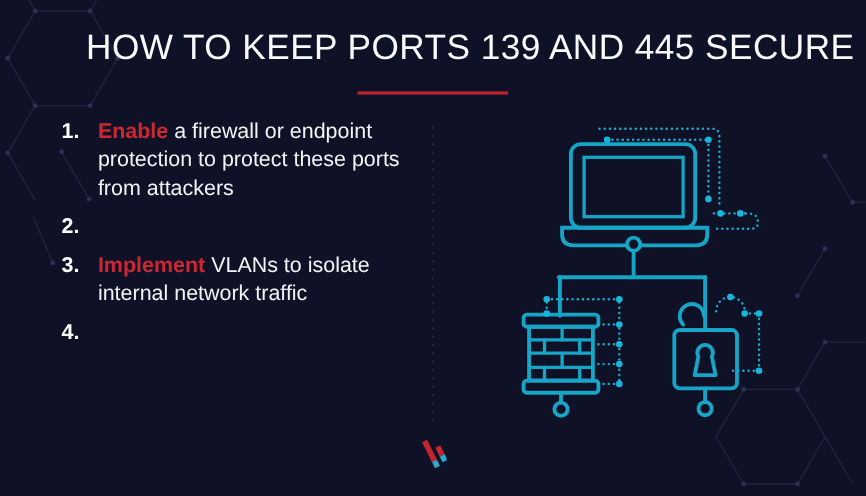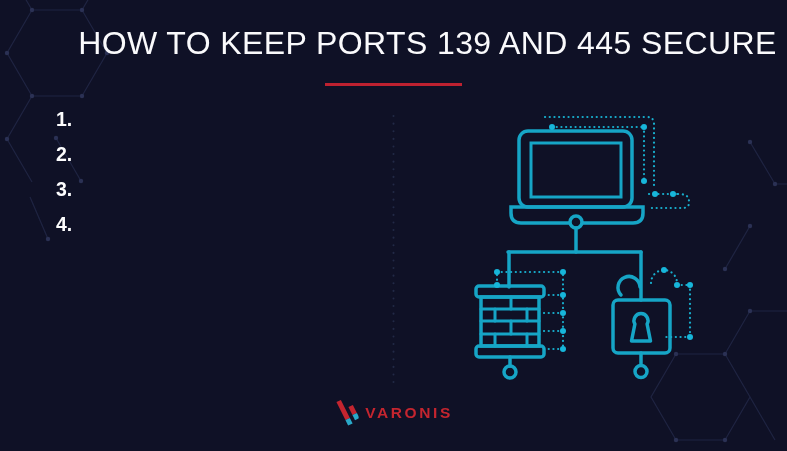"Enable a firewall or endpoint" span.step-text { html: none -> <span><span>Enable</span><span> a firewall or endpoint protection to protect these ports from attackers</span></span> }
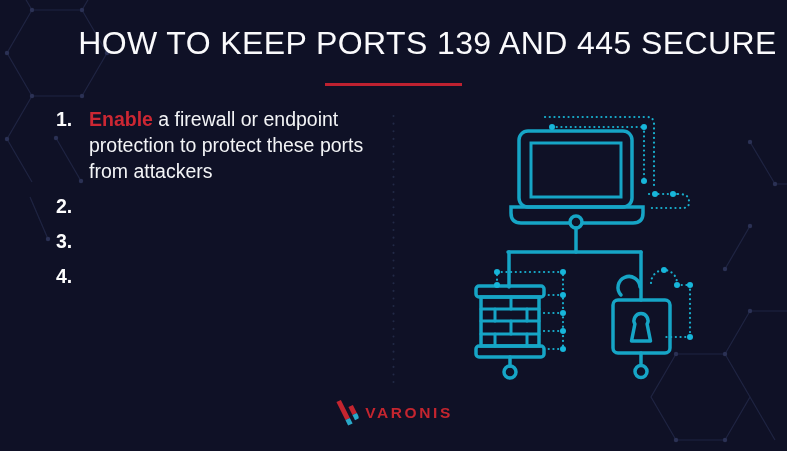"Implement VLANs to isolate internal" span.step-text { html: none -> <span><span>Implement</span><span> VLANs to isolate internal network traffic</span></span> }
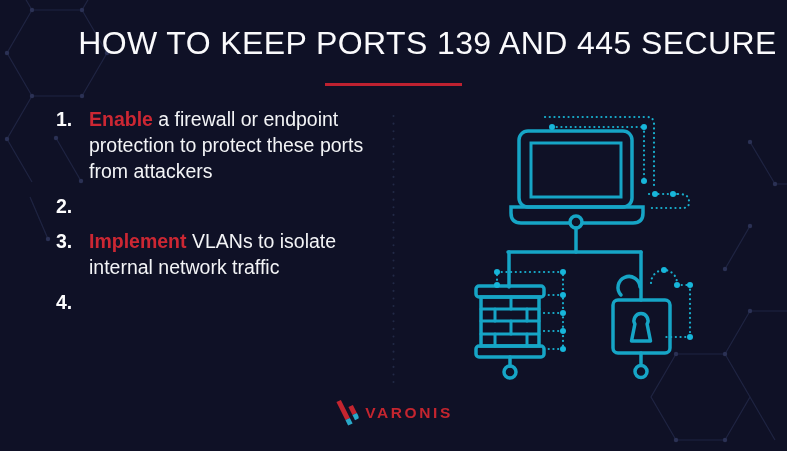"VARONIS" span.wordmark { html: <span>VARONIS</span> -> none }
